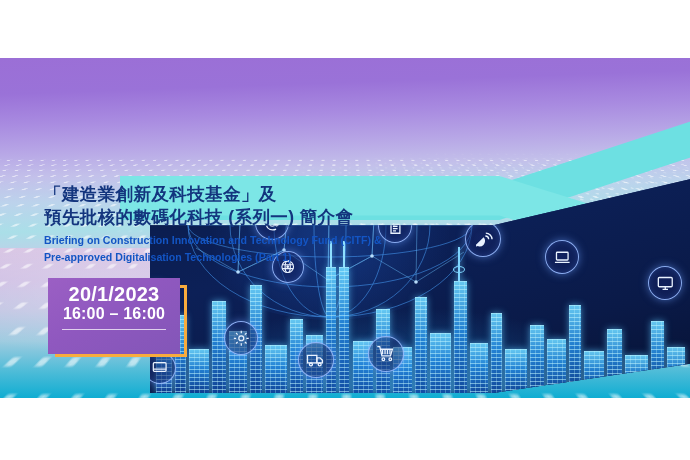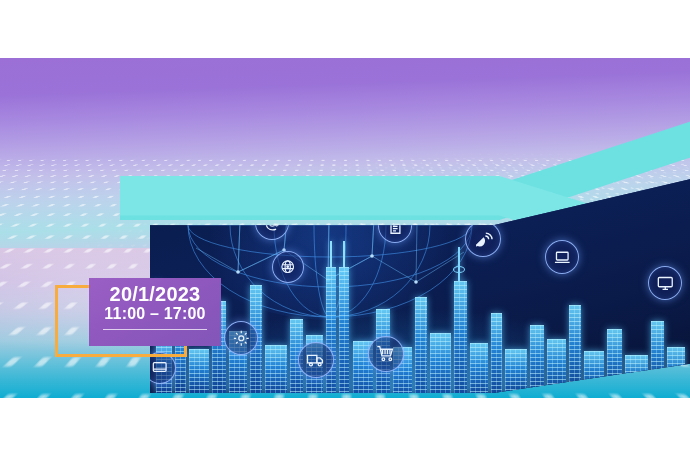"「建造業創新及科技基金」及" div.title-wrap { html: none -> <div> <div>「建造業創新及科技基金」及</div> <div>預先批核的數碼化科技 (系列一) 簡介會</div> <div>Briefing on Construction Innovation and Technology Fund (CITF) &amp;</div> <div>Pre-approved Digitalisation Technologies (Part 1)</div> </div> }
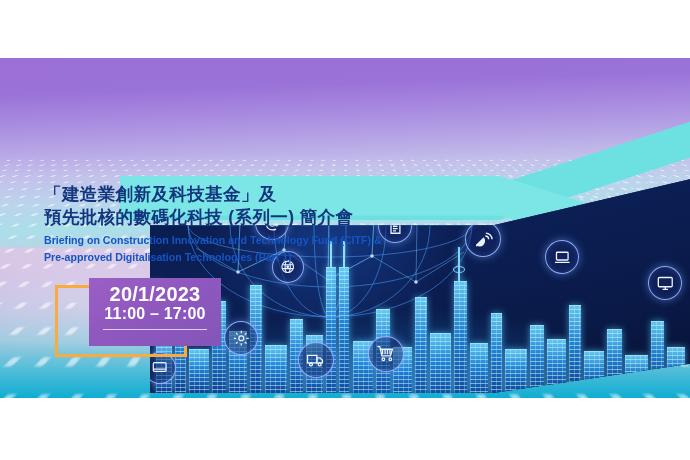"20/1/2023" .date-card { height: 68px -> 76px; margin-left: 41px -> none }
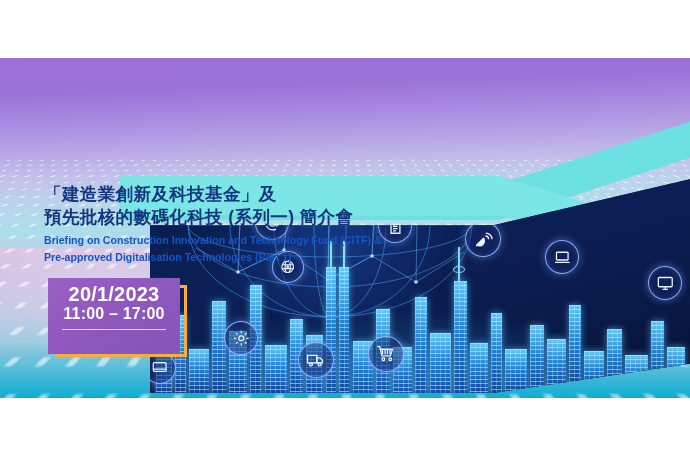"11:00 – 17:00" div.d-time { text: 11:00 – 17:00 -> 16:00 – 16:00 }
